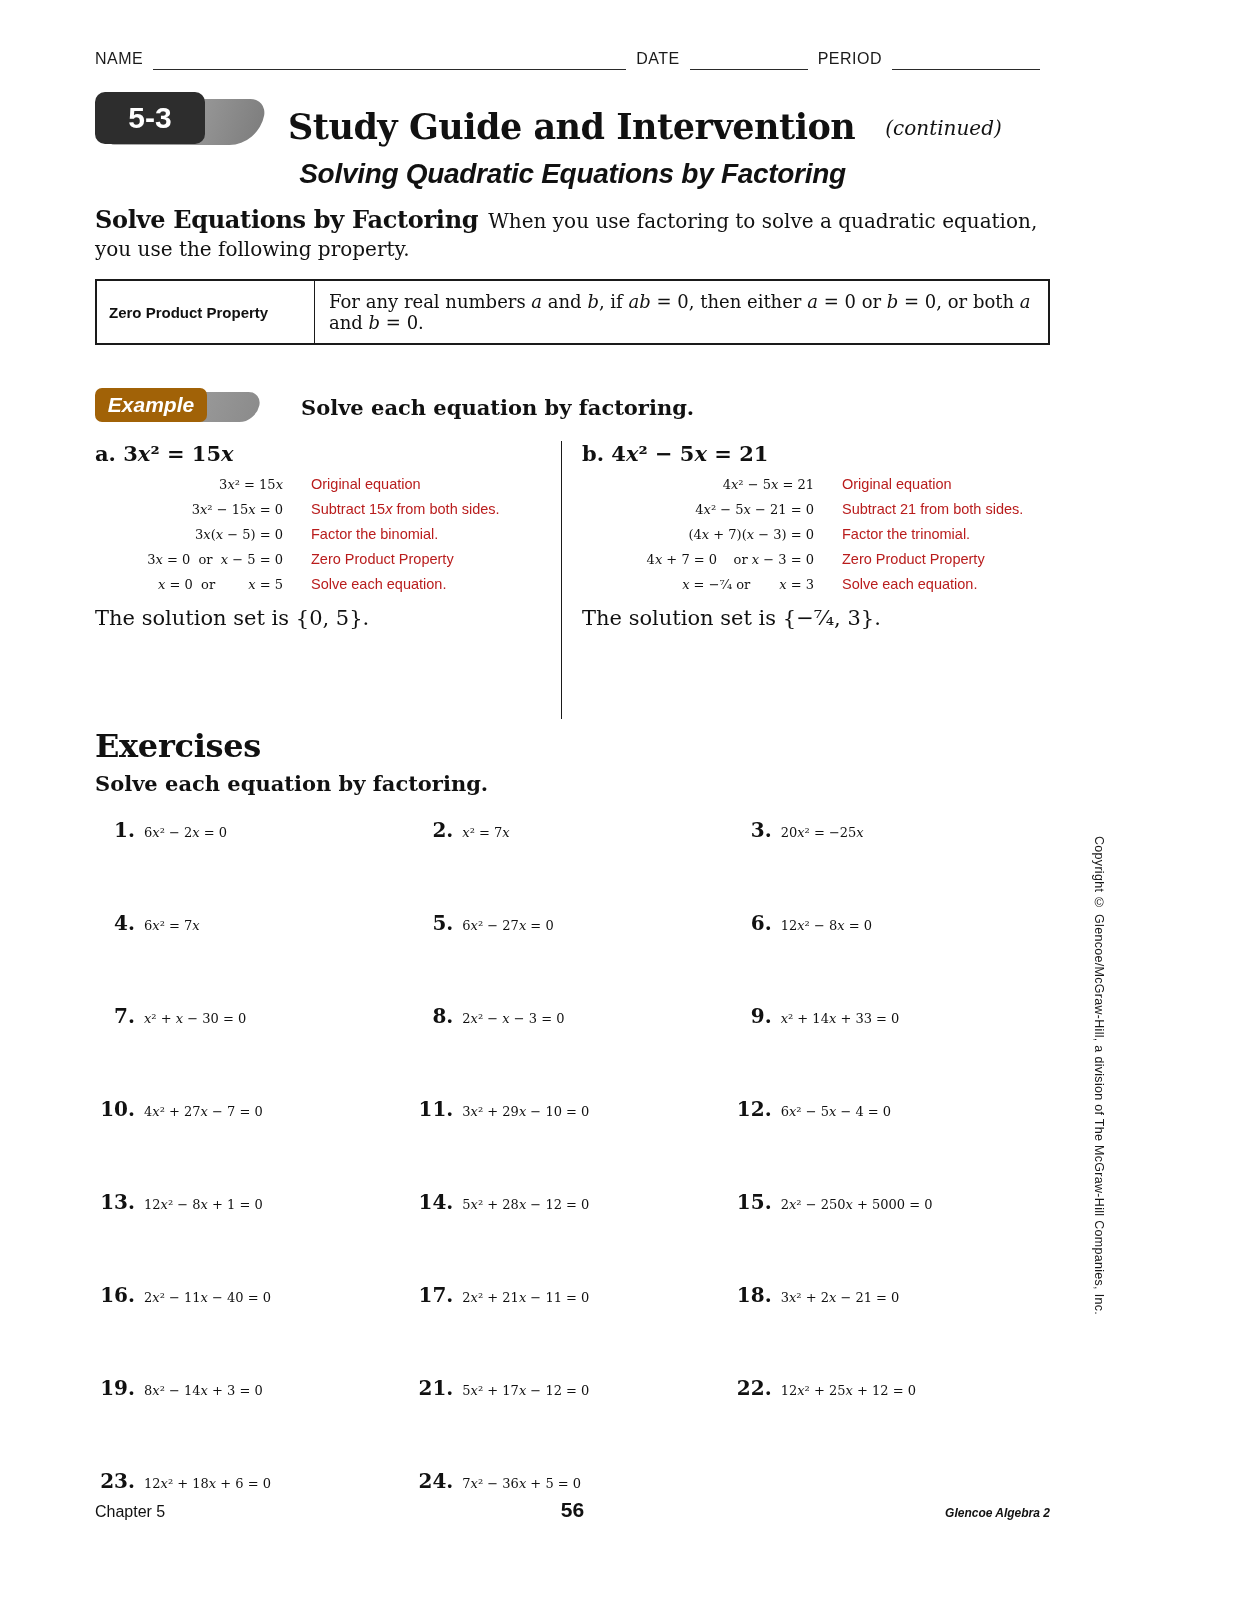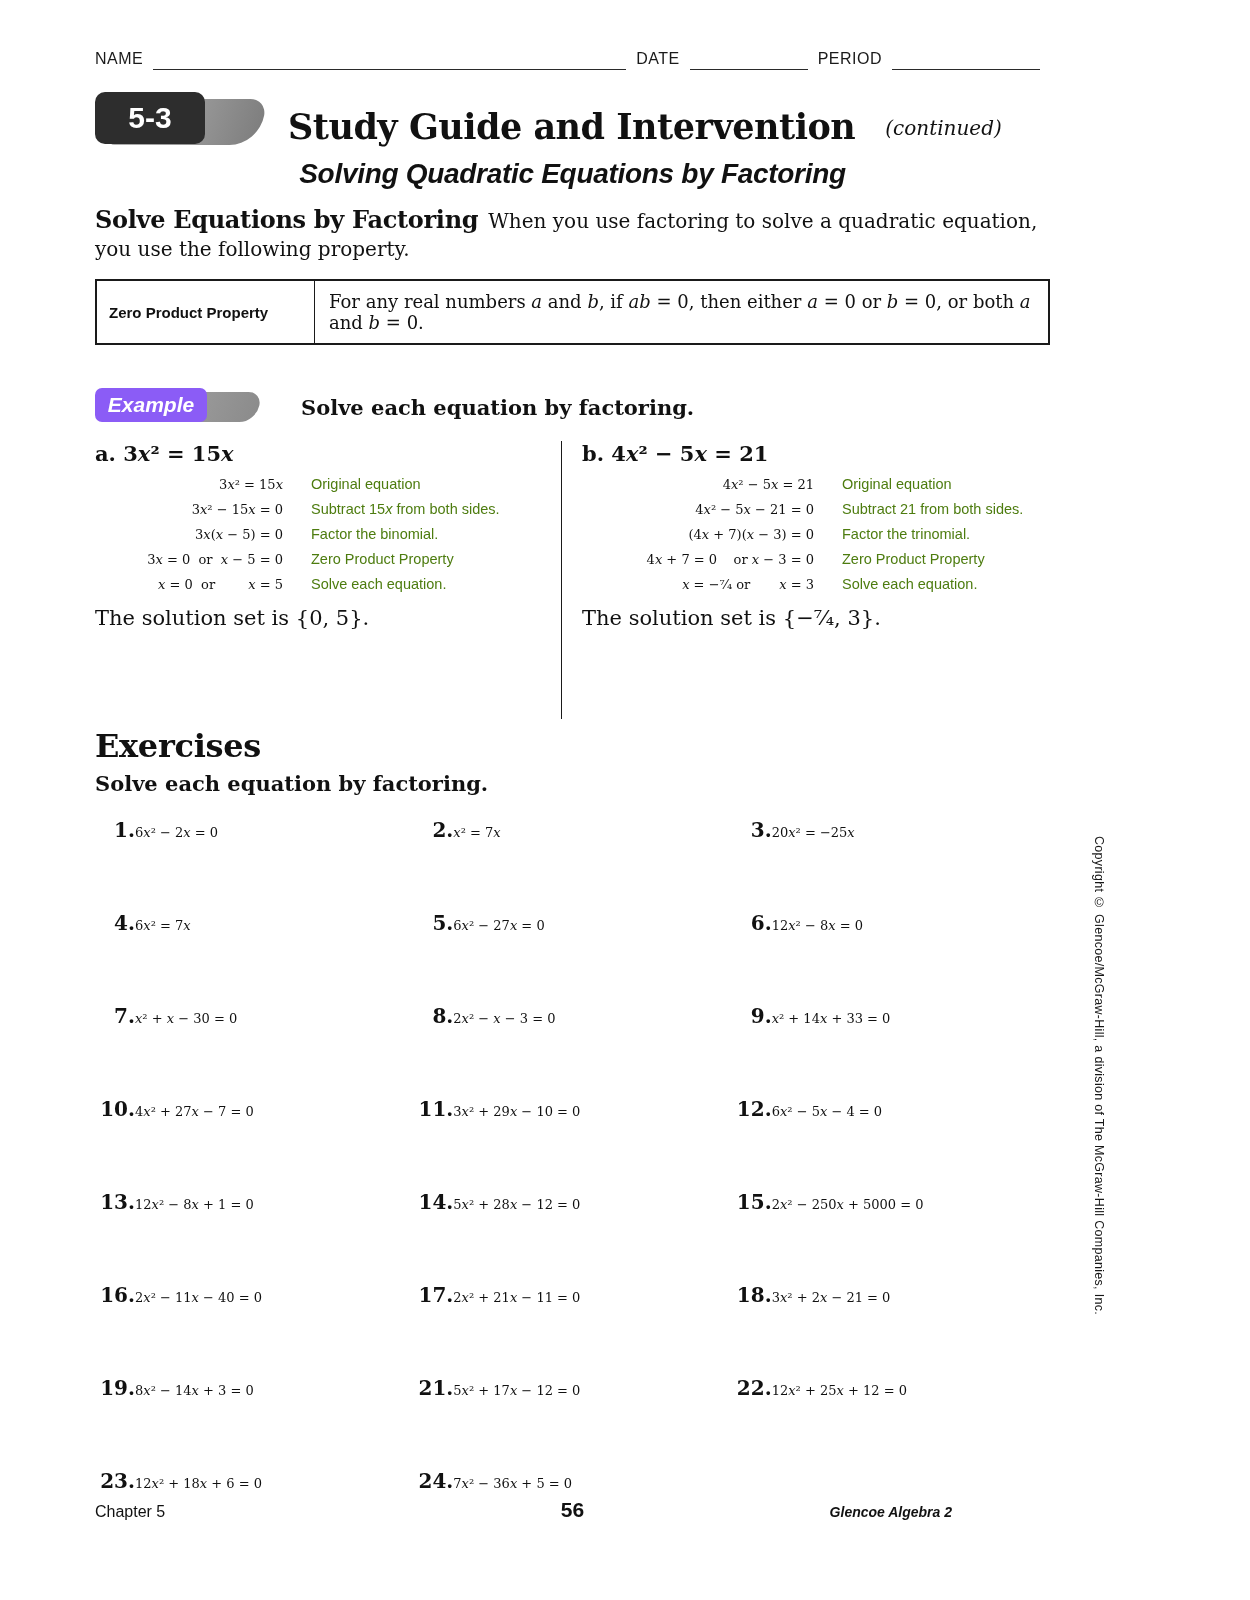"Example" .examplebadge { background: #8b5cf6 -> #a16207 }
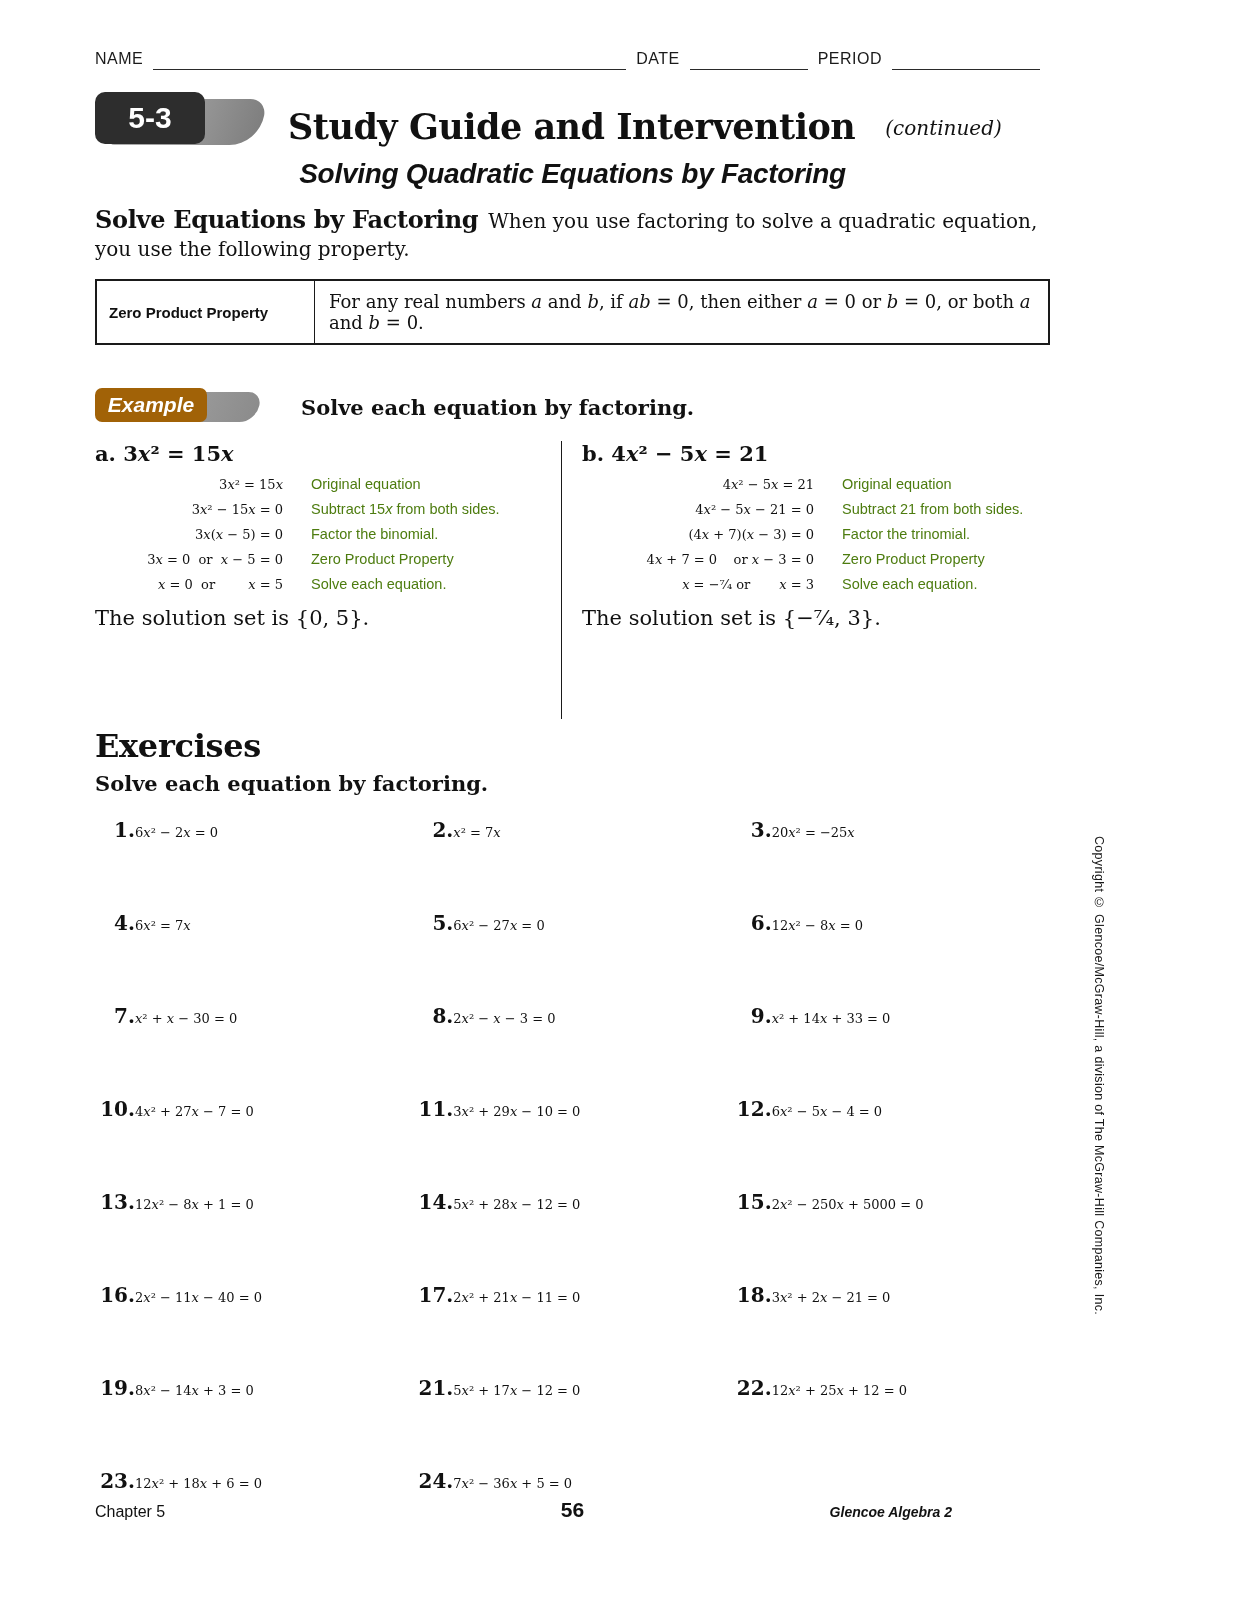"Original equation" .note { color: #4d7c0f -> #b91c1c }
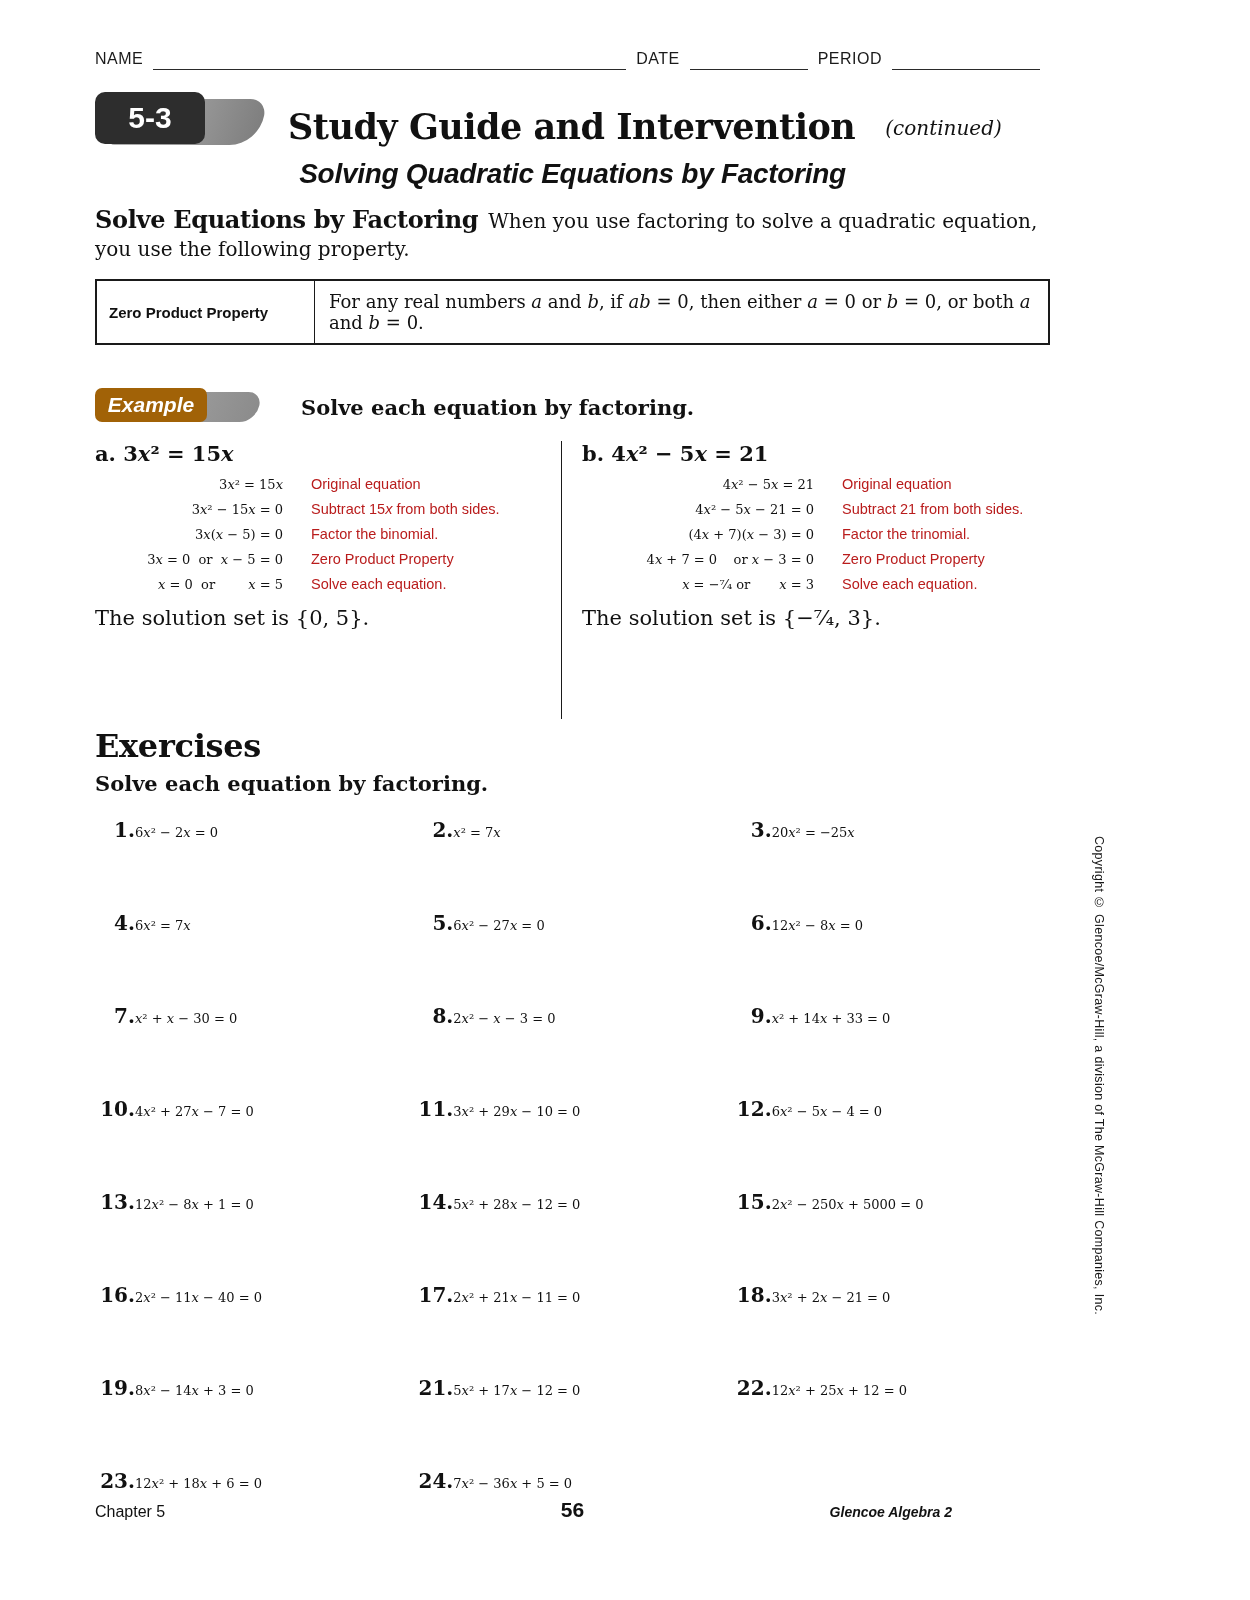"6x² − 2x = 0" .ex-eq { margin-left: none -> 9px }
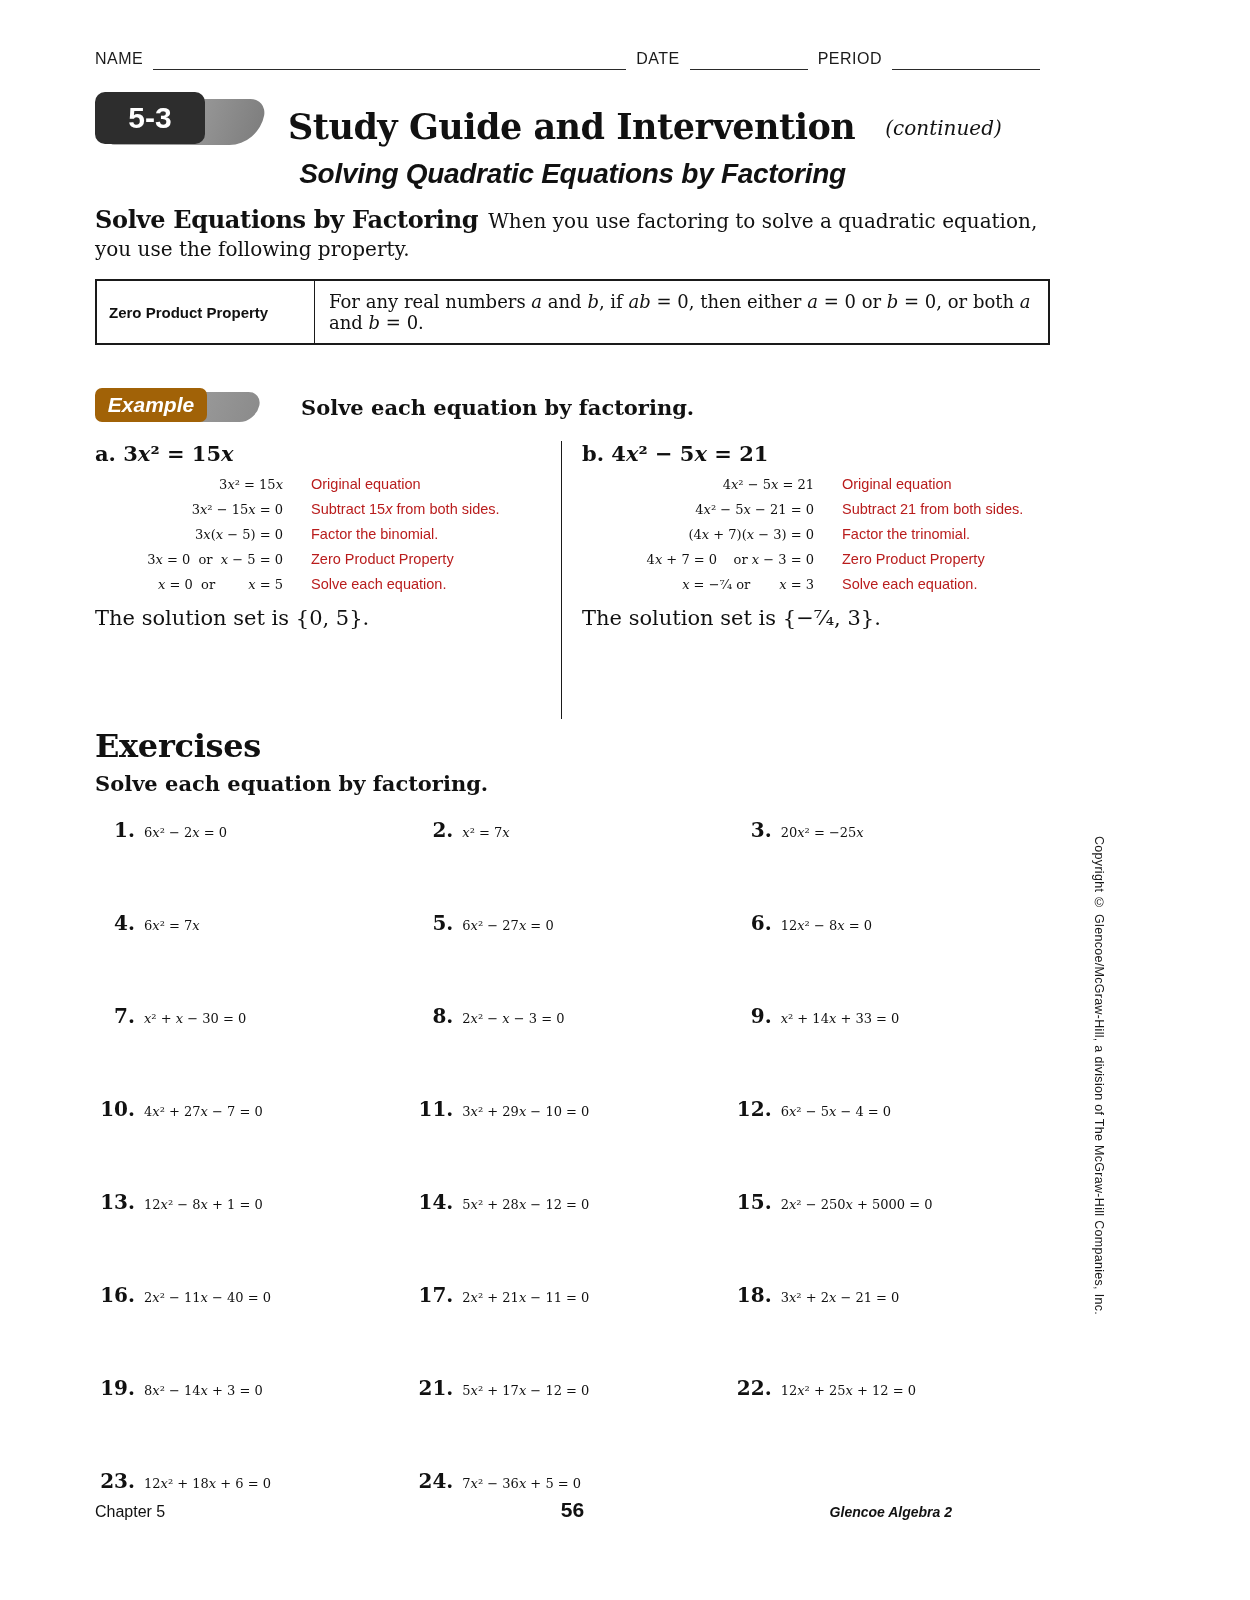"Glencoe Algebra 2" .footer-right { font-size: 14px -> 12px; text-align: center -> right }
